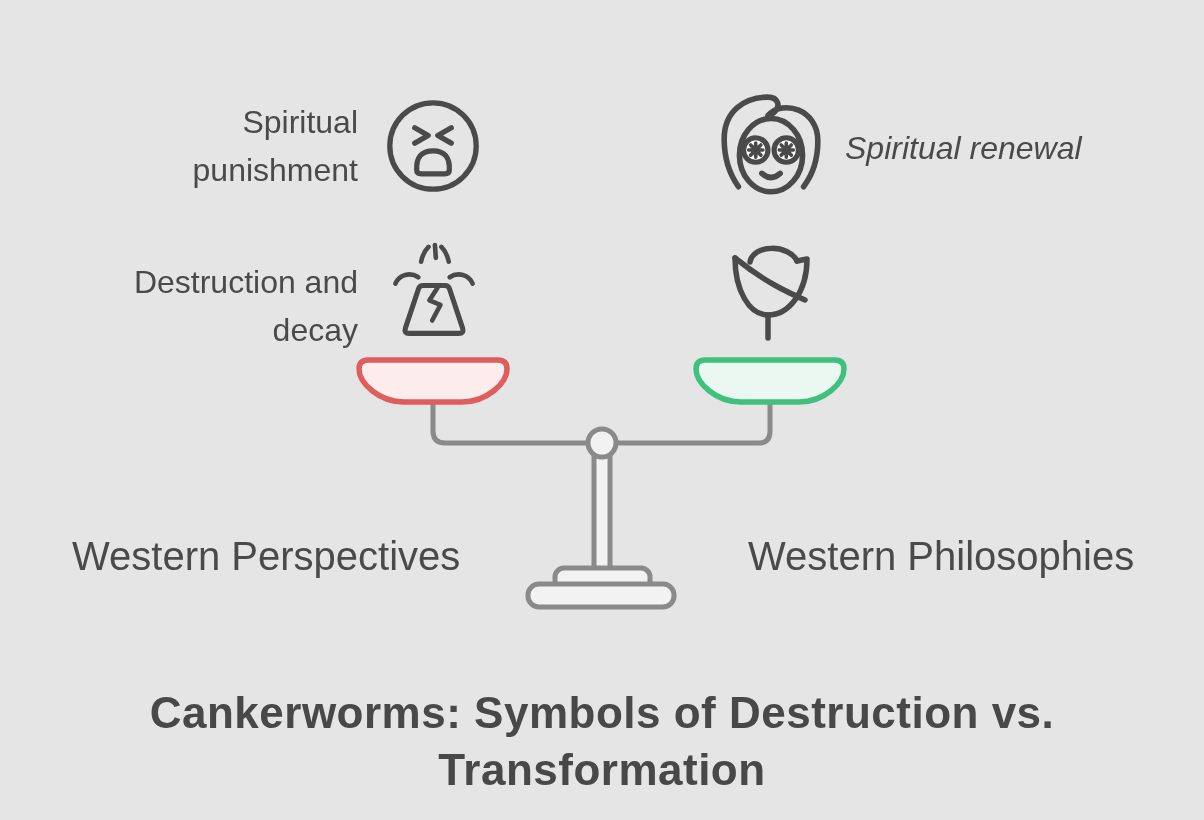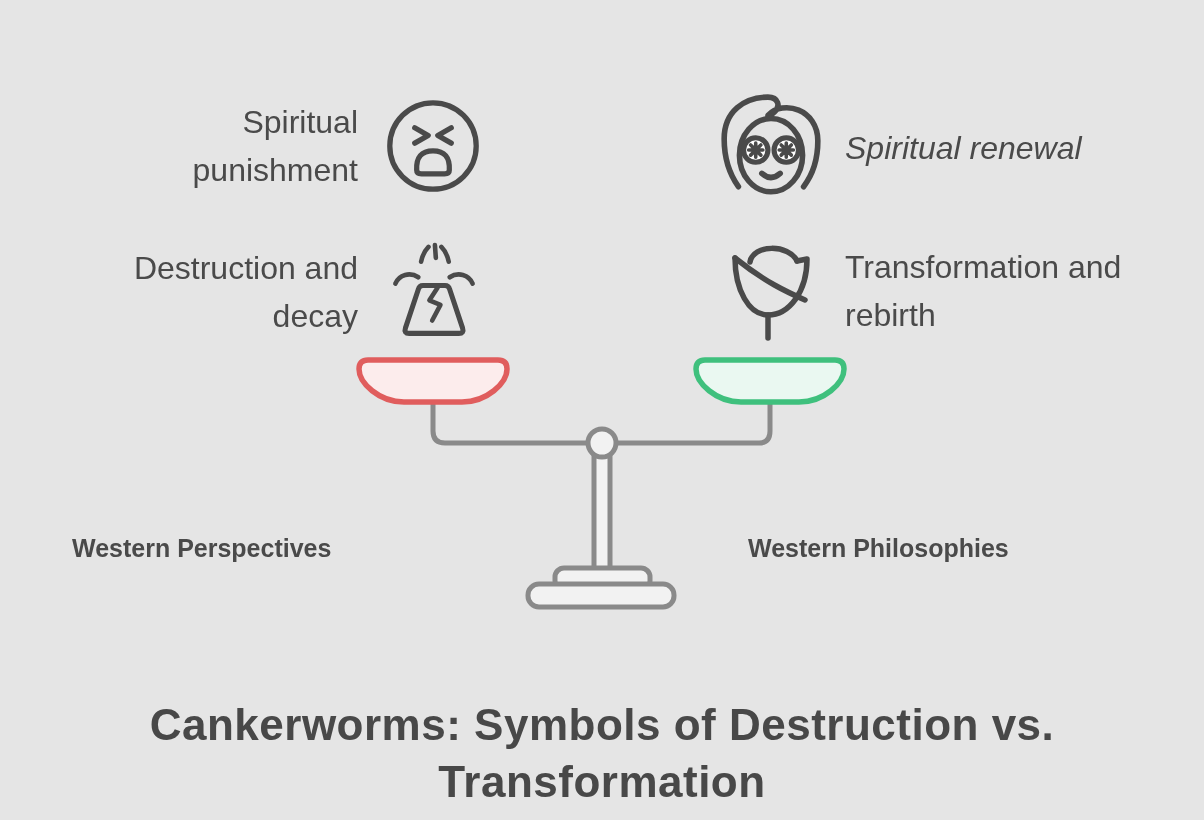"Destruction and decay" div.abs { top: 244px -> 258px }
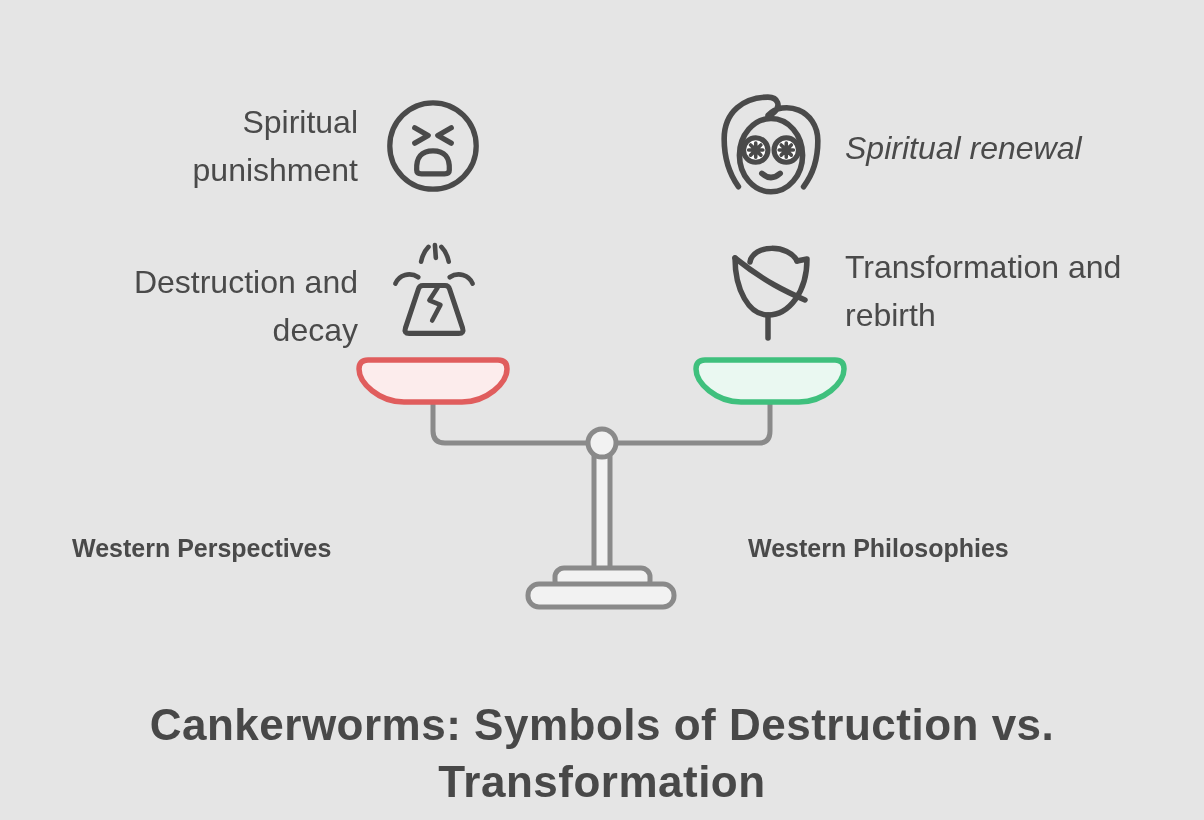"Transformation and rebirth" div.abs { html: <div>Transformation and rebirth</div> -> none }
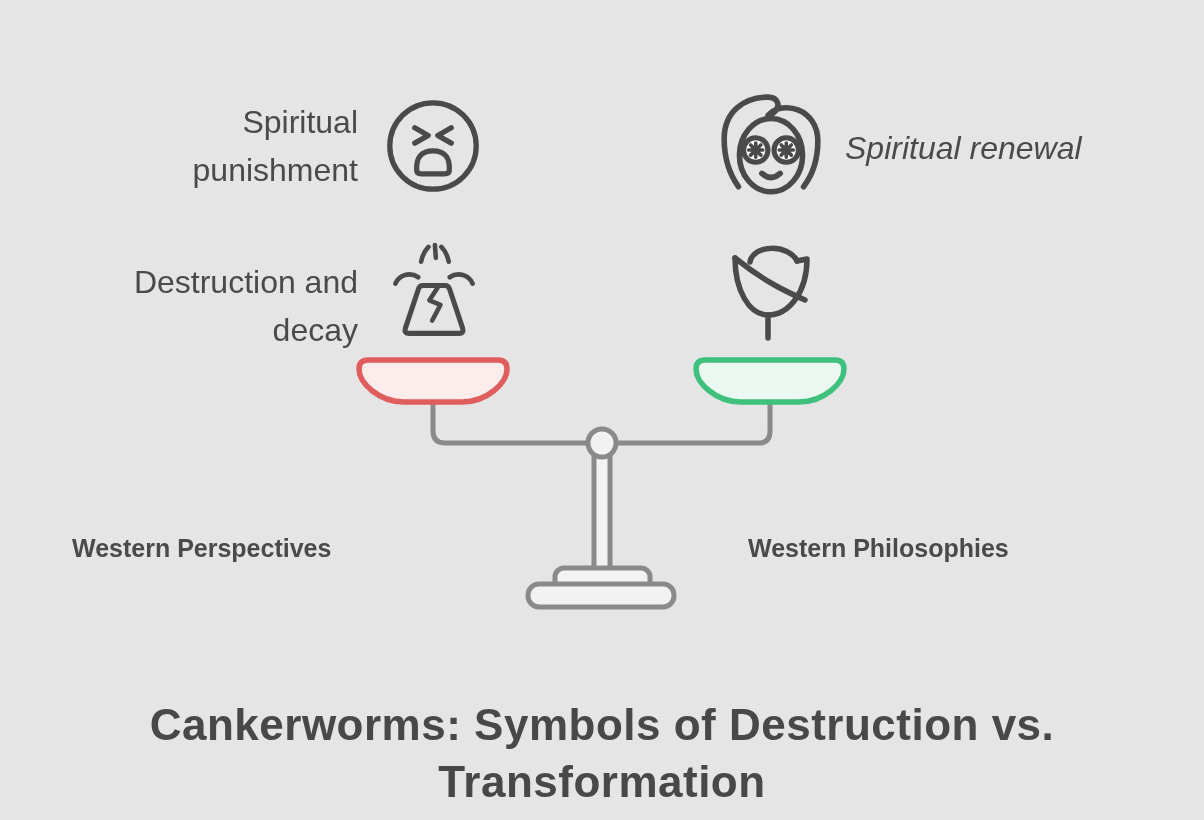"Western Perspectives" .side-label { font-size: 25px -> 40px; font-weight: bold -> none }
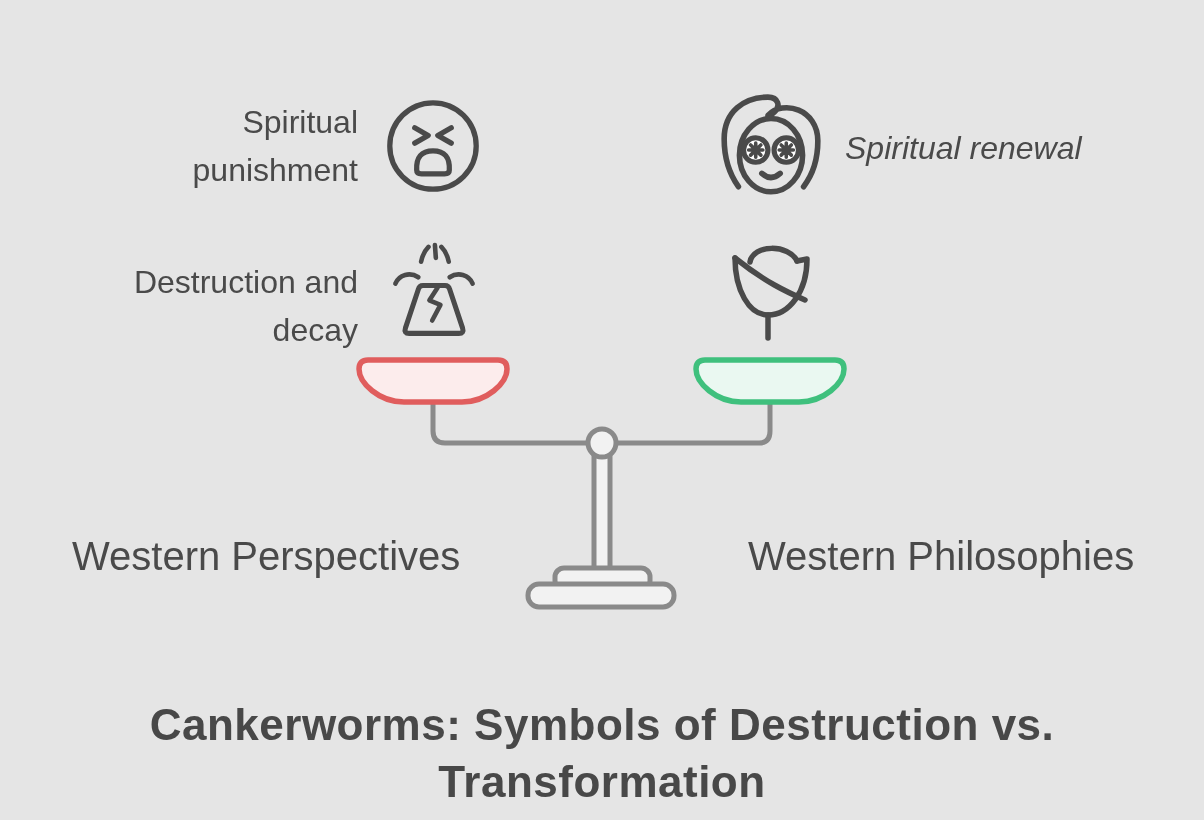"Cankerworms: Symbols of Destruction vs." div { margin: 16px auto -> 4px auto }
